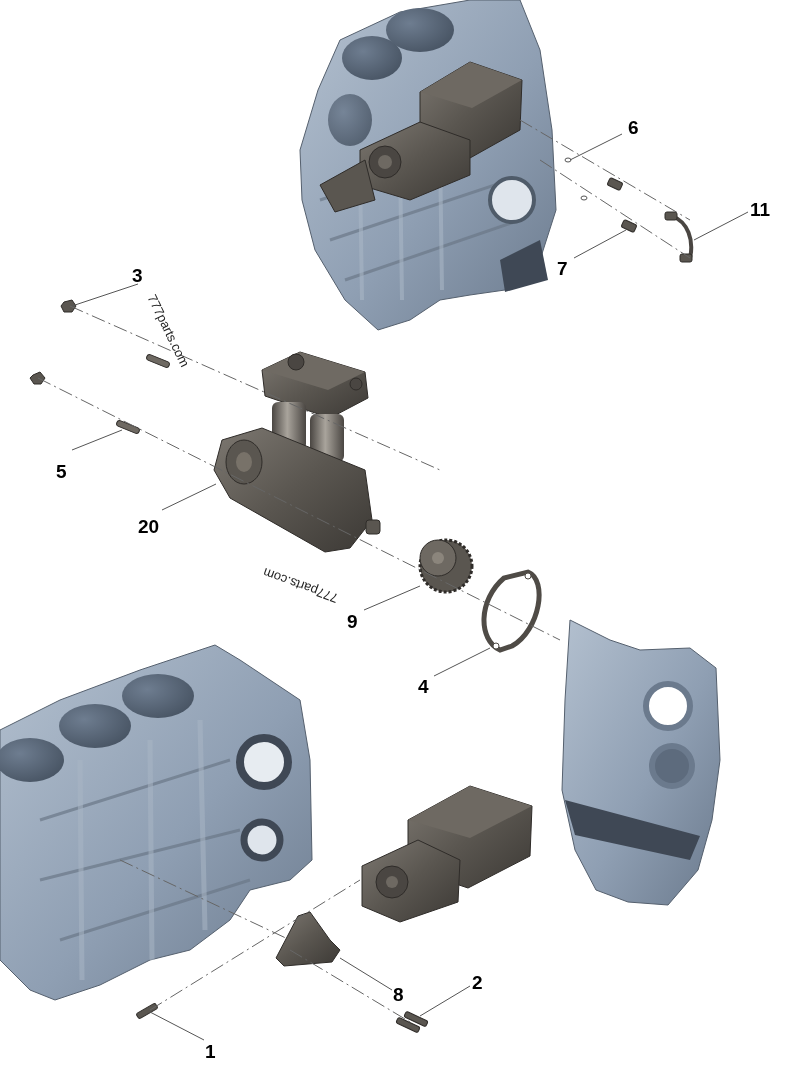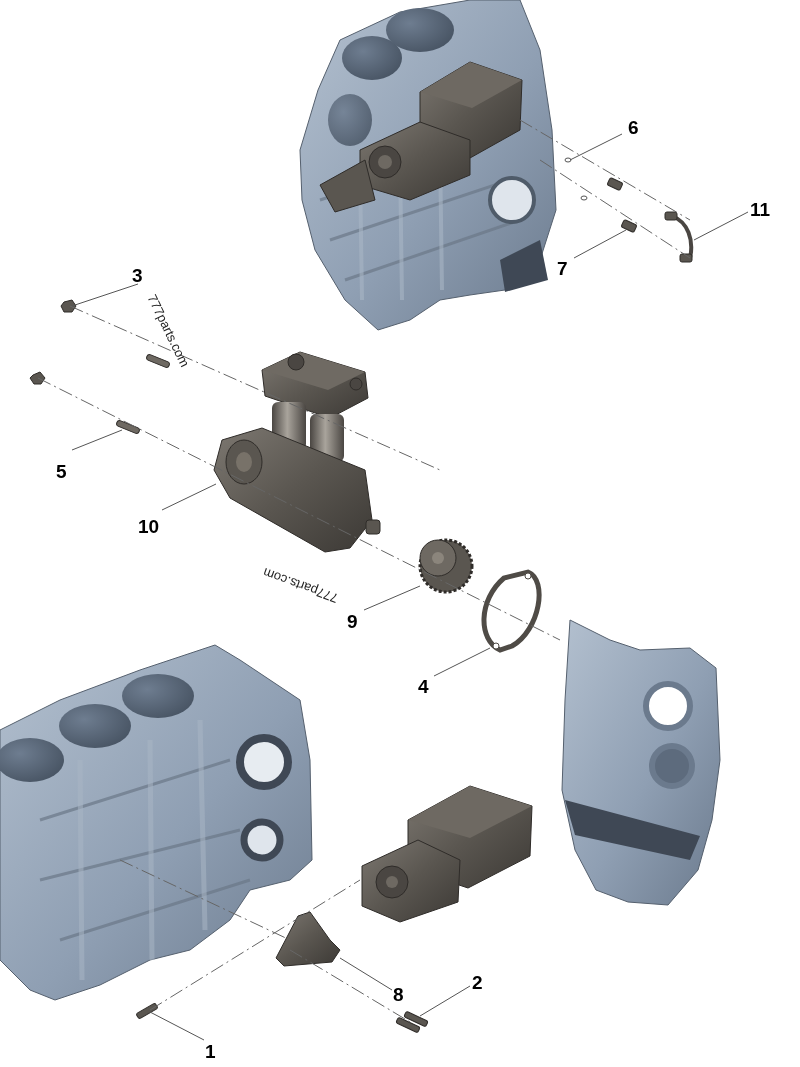"10" div.callout { text: 10 -> 20 }
